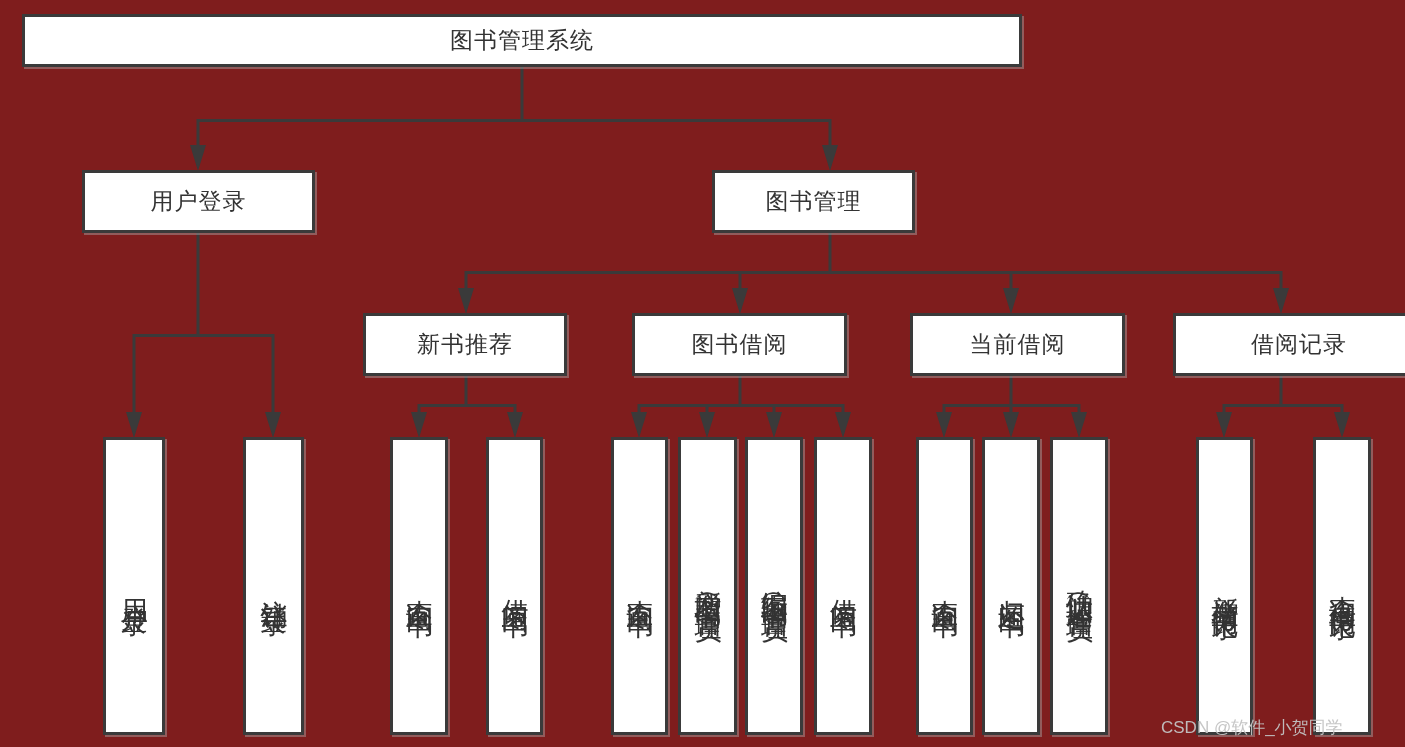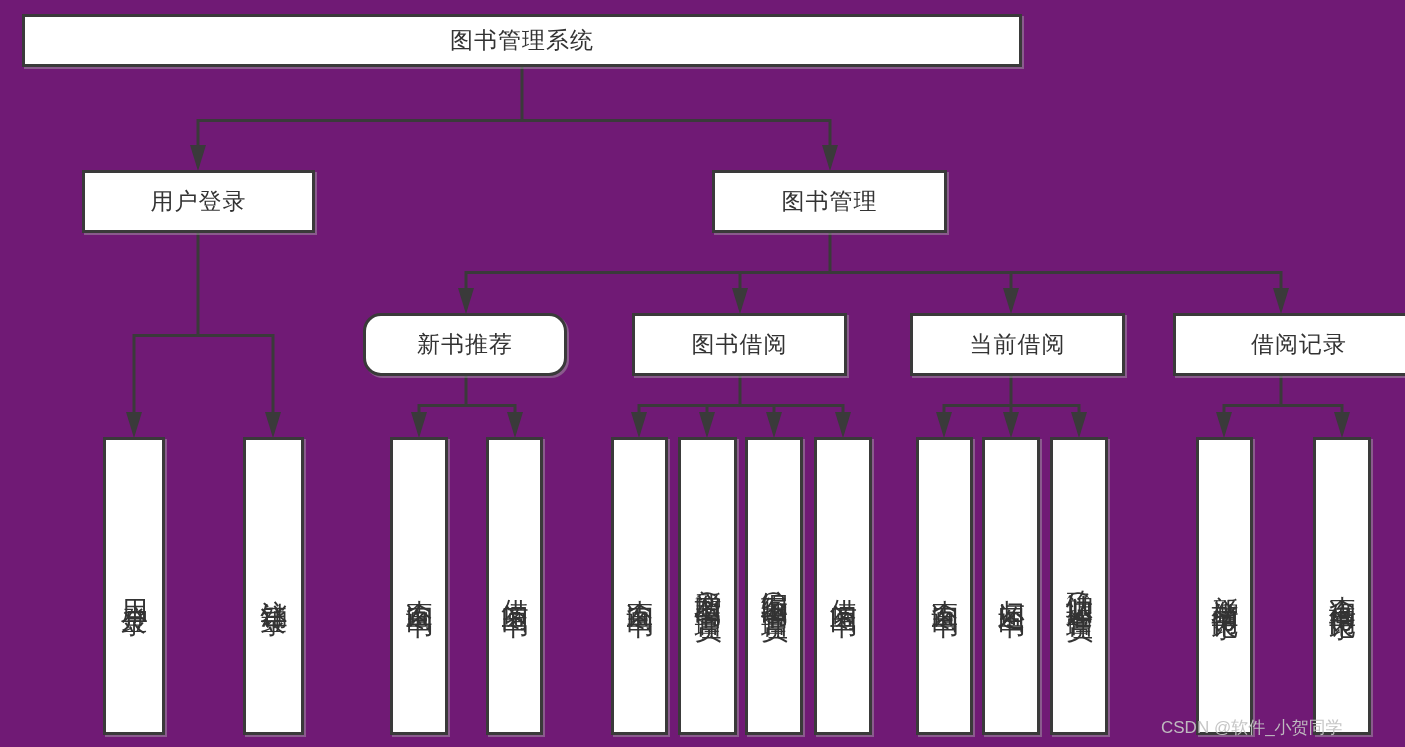"图书管理系统" #canvas { background: #701a75 -> #7f1d1d }
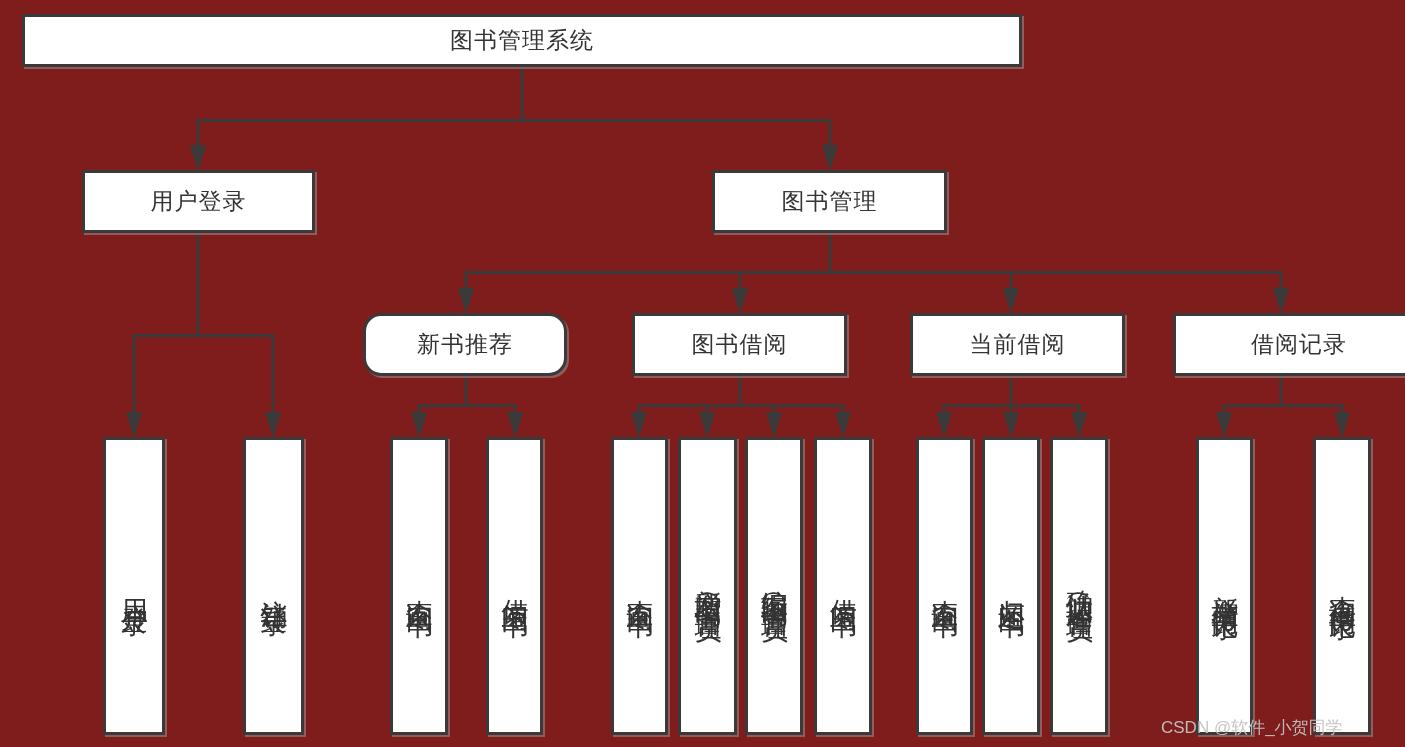"图书管理" div.box { width: 235px -> 203px }
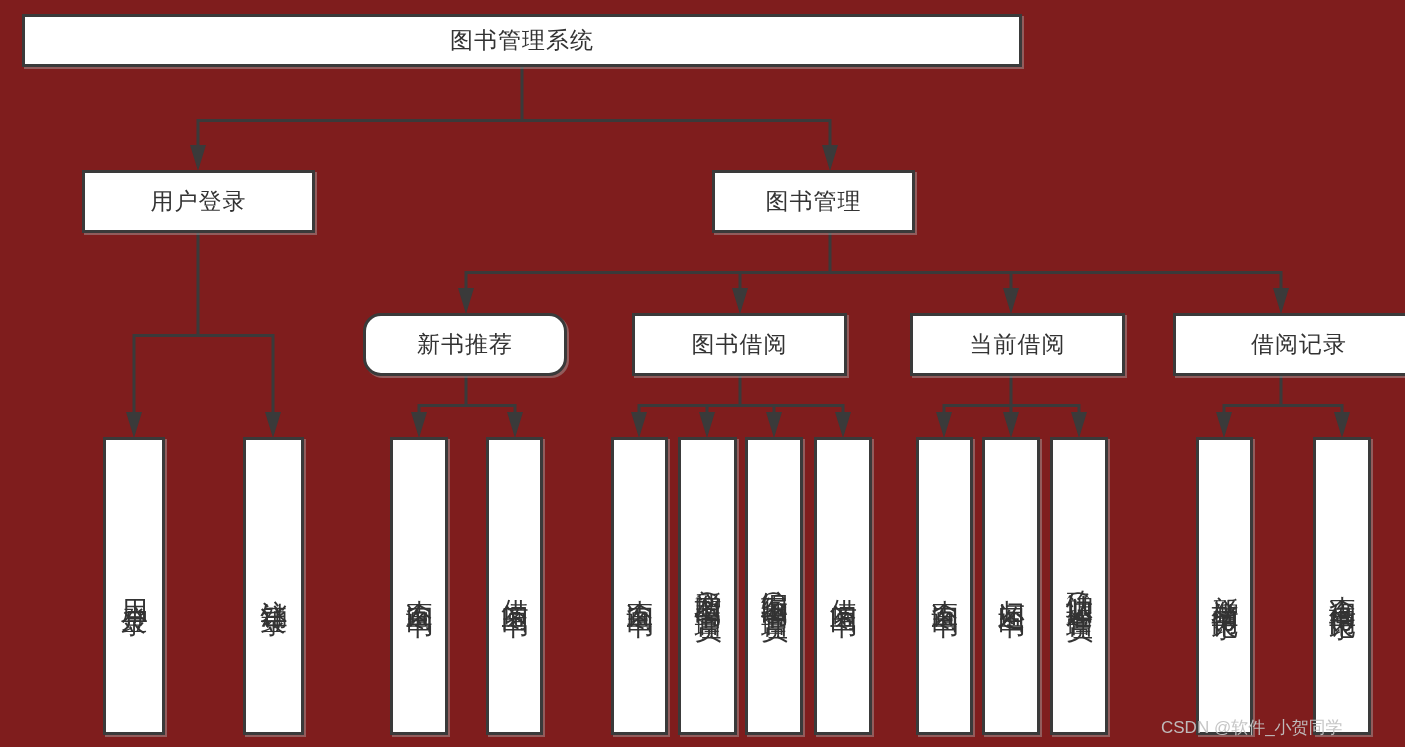"新书推荐" div.box { border-radius: 18px -> none }
